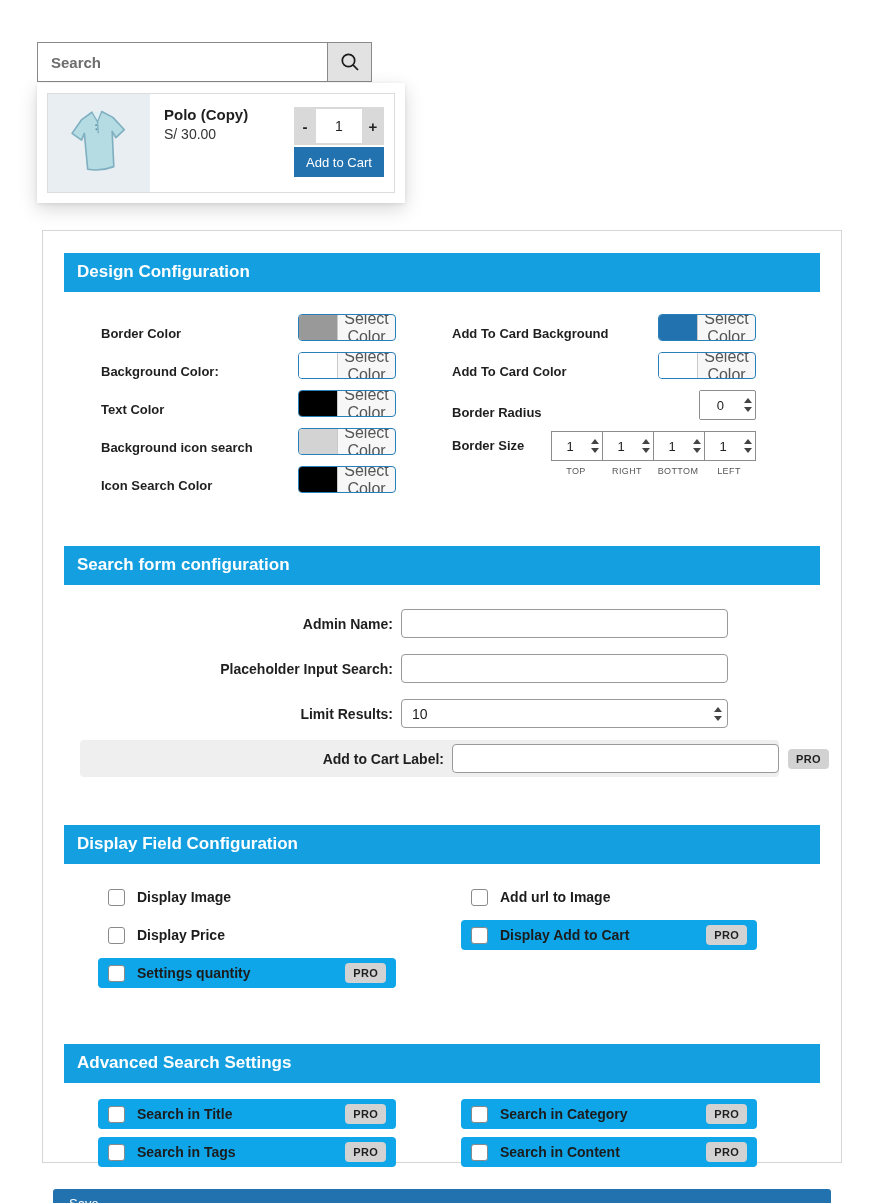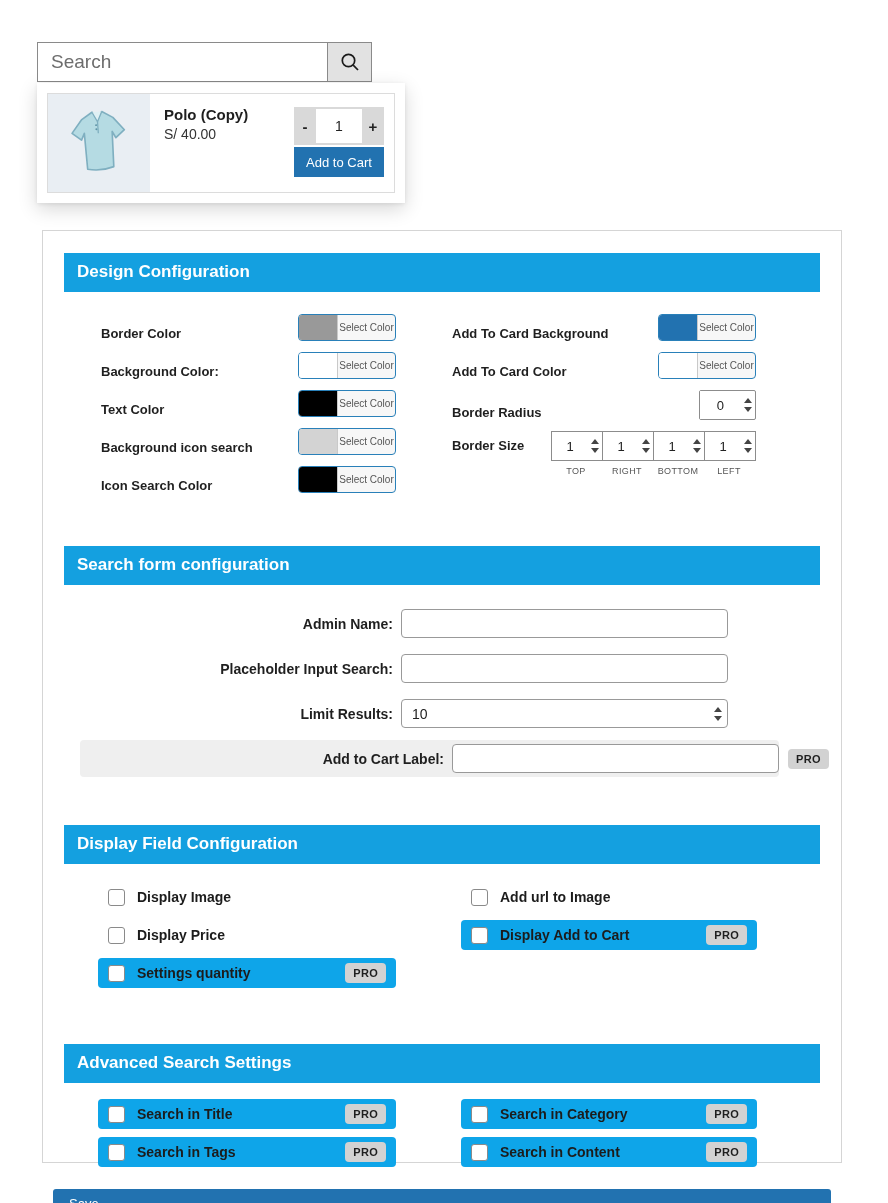"Search" .search-input { font-size: 19px -> 15px; font-weight: none -> bold }
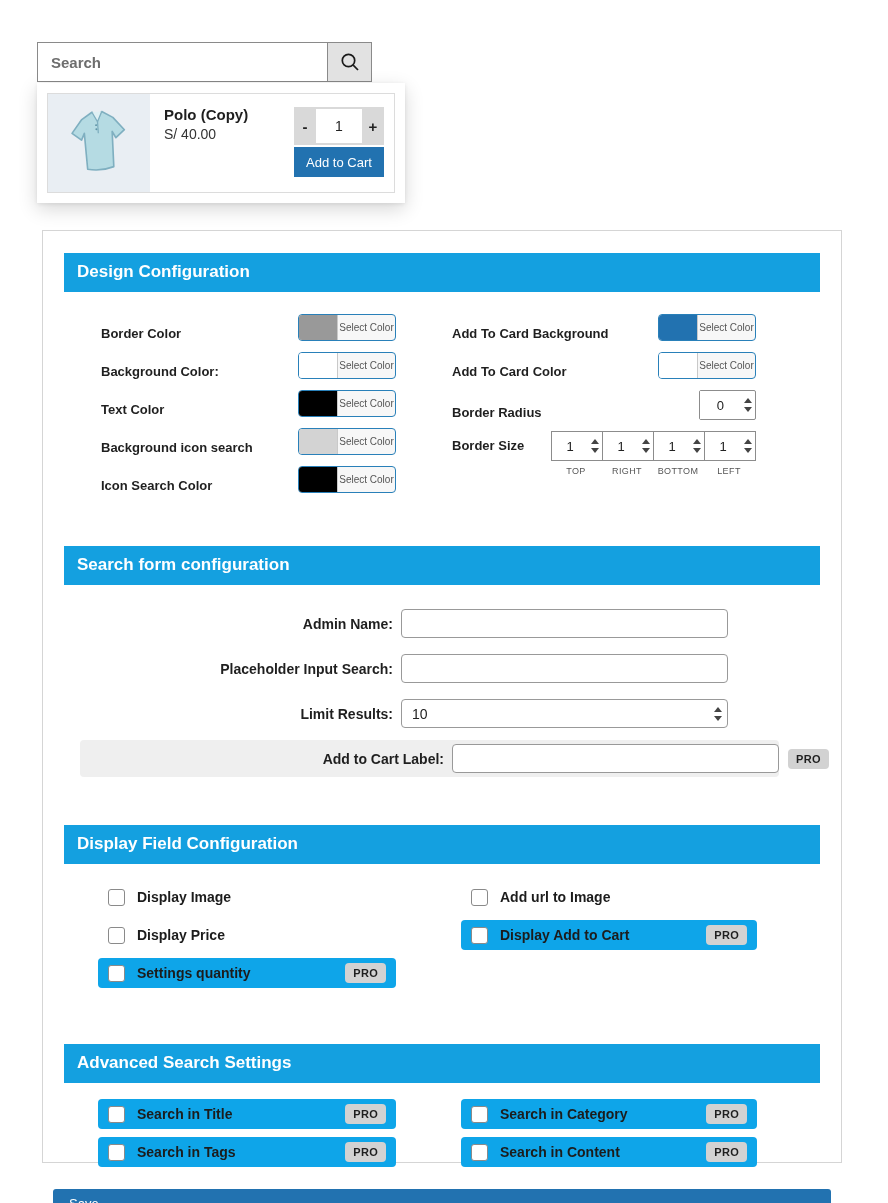"S/ 40.00" div.p-price { text: 40.00 -> 30.00 }
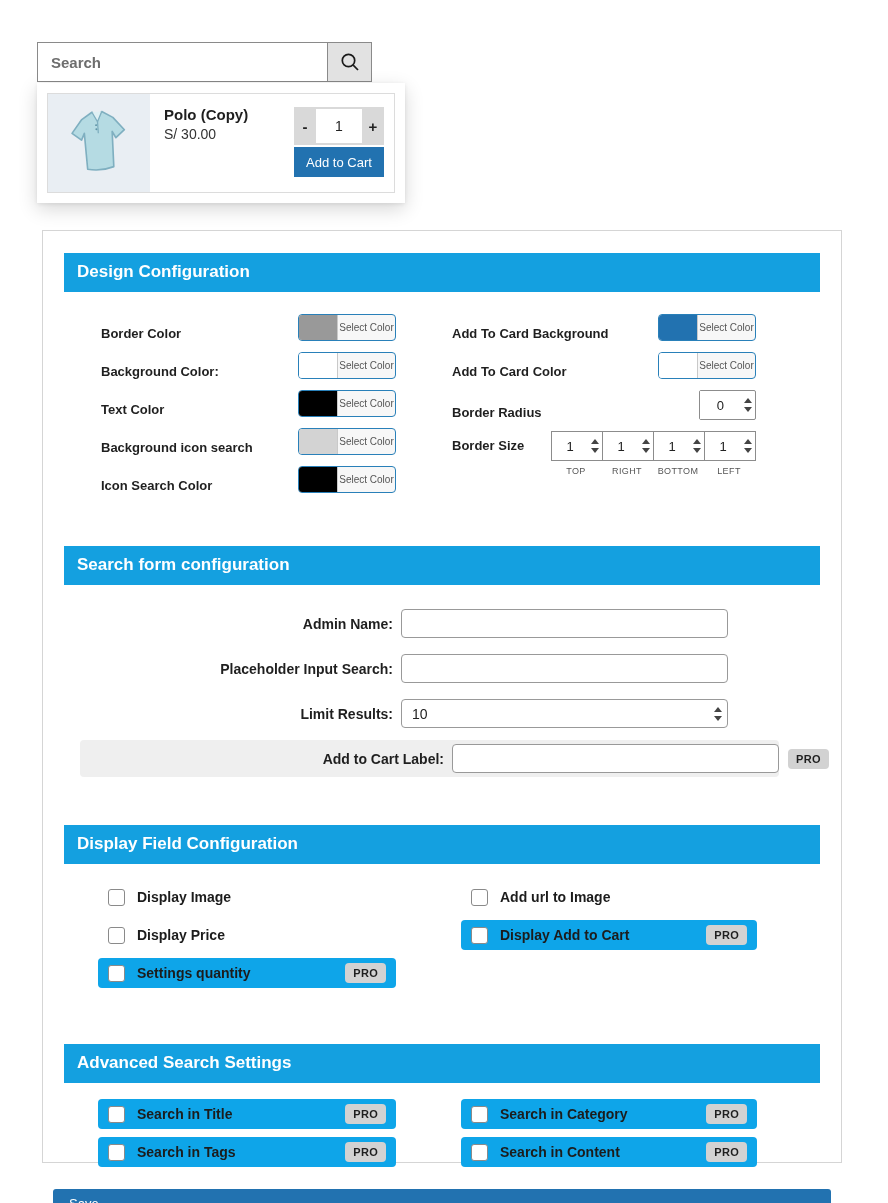"Select Color" .sc-text { font-size: 10px -> 16px }
